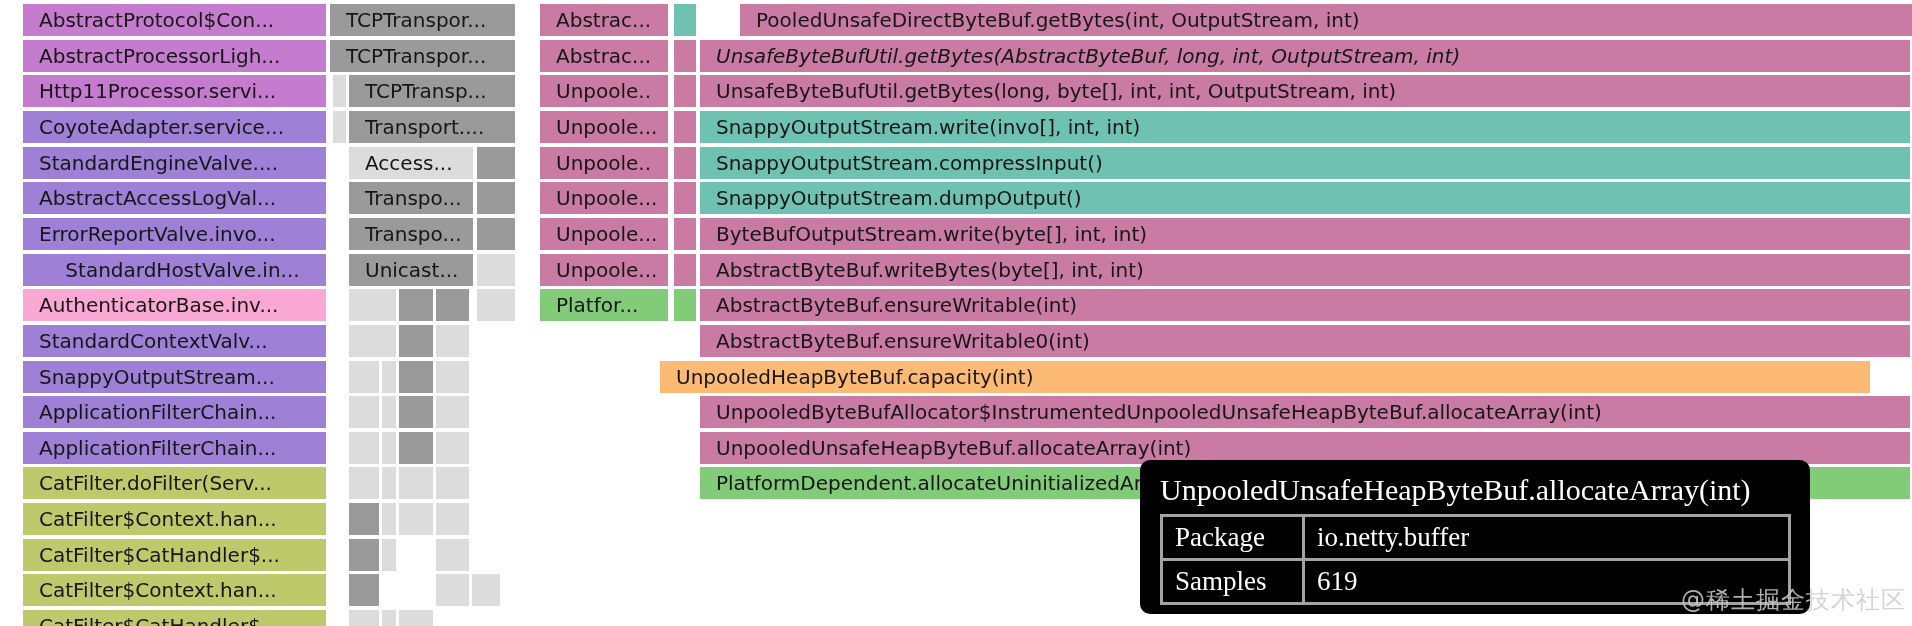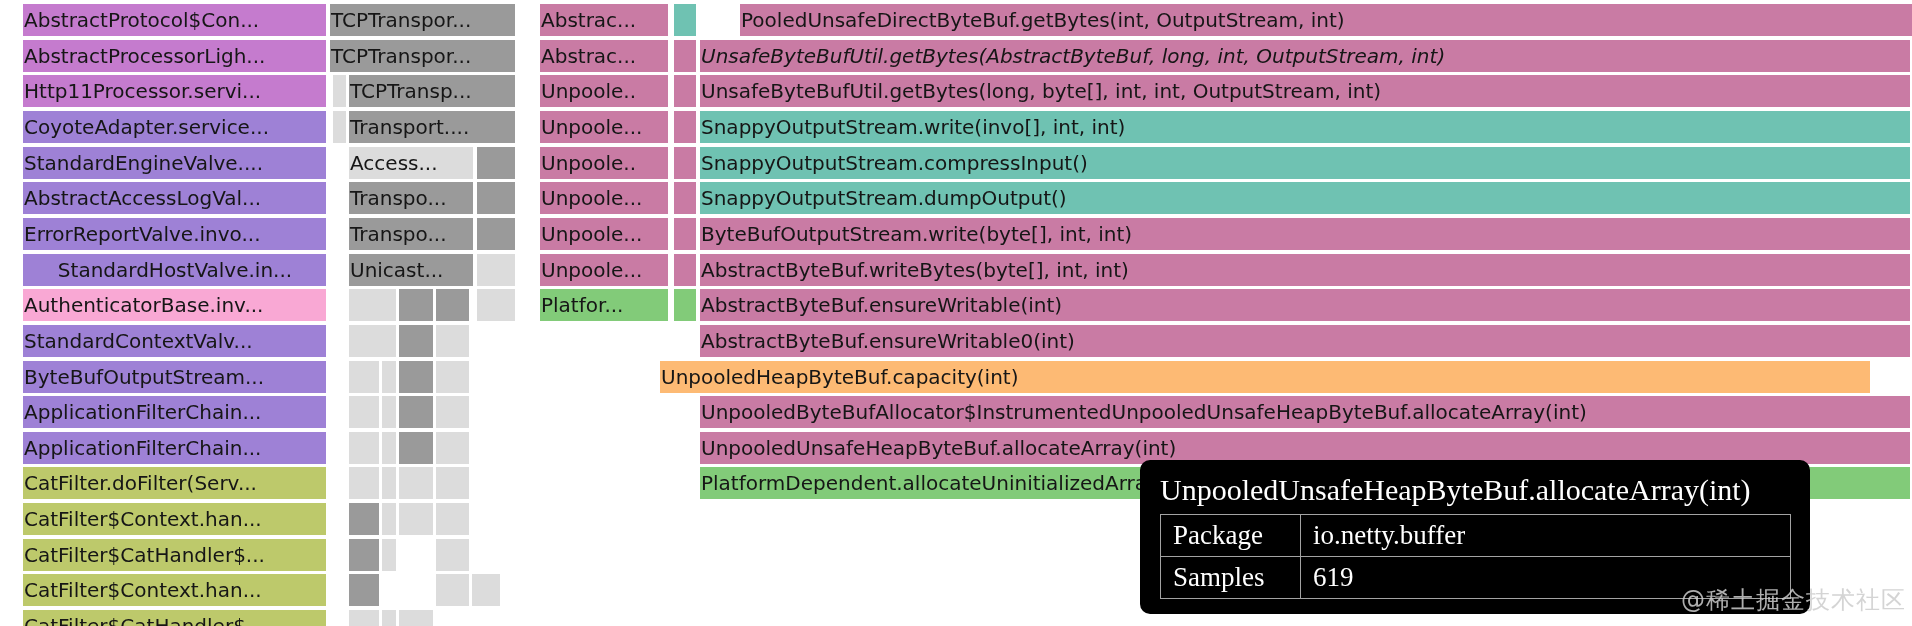"AbstractProtocol$Con..." .frame-label { padding-left: 1px -> 16px }
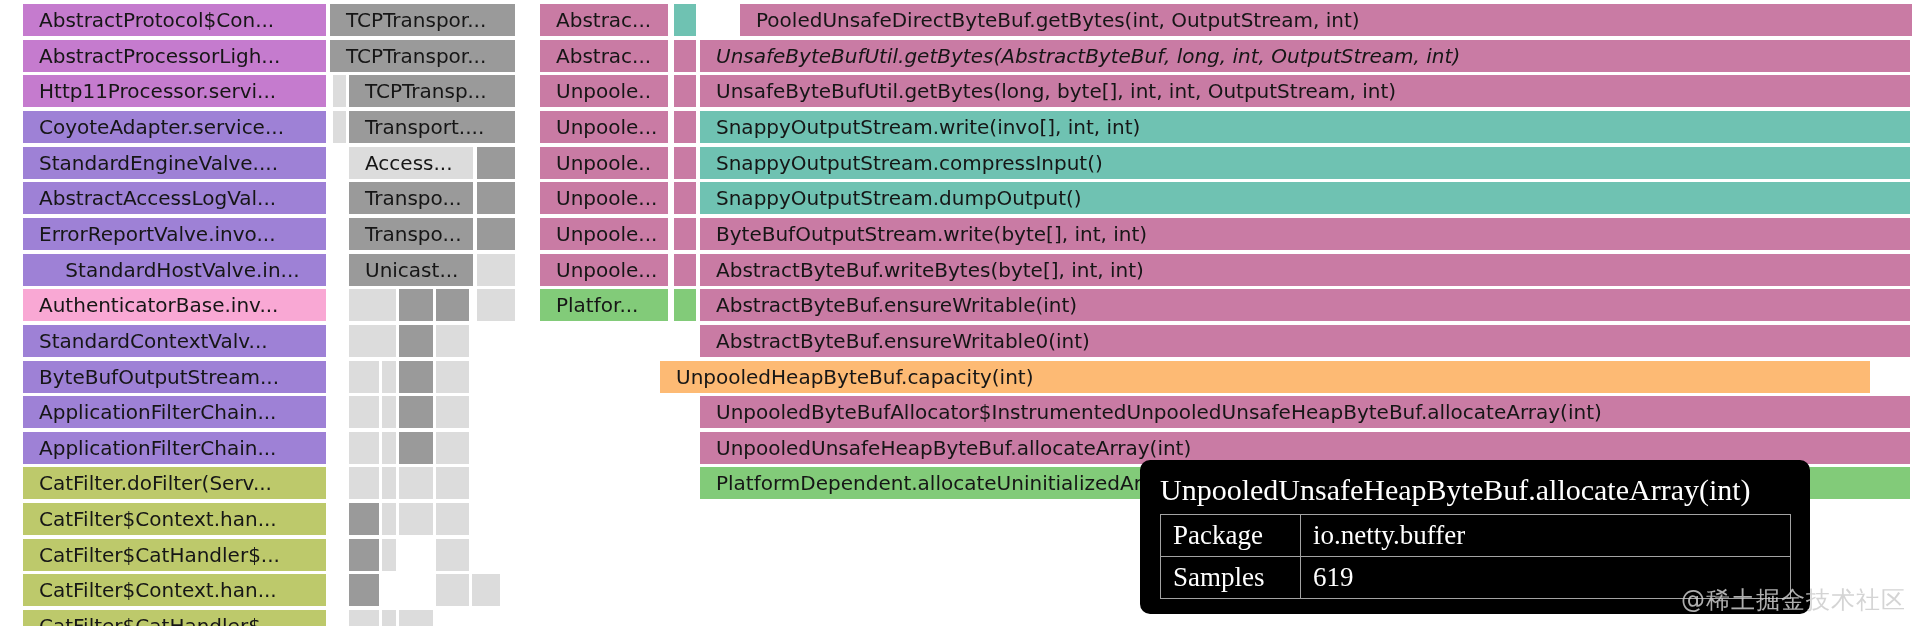"ByteBufOutputStream..." span.frame-label { text: ByteBufOutputStream -> SnappyOutputStream }
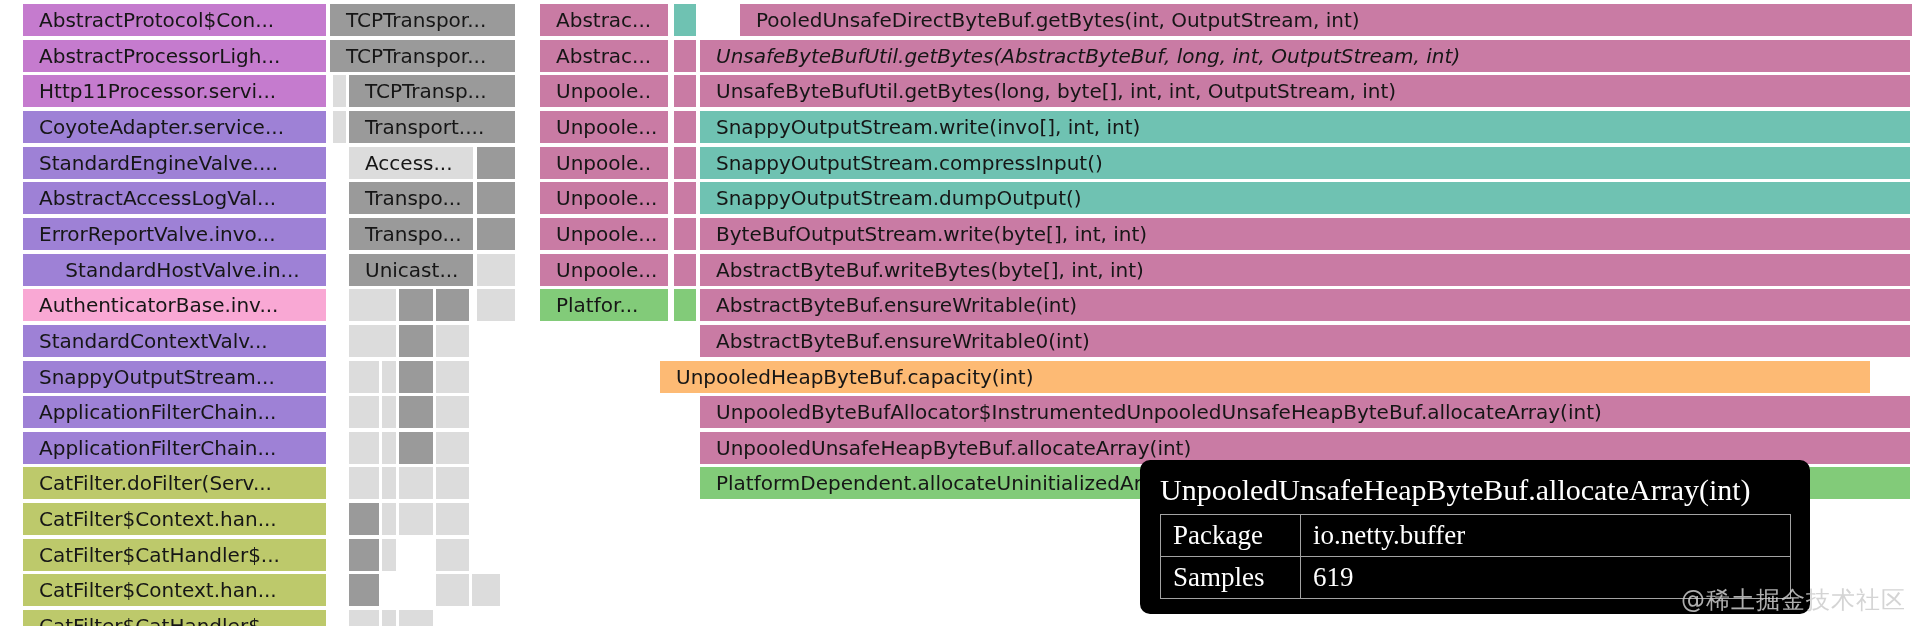"Package" .tooltip-table td { border: 1px solid #a3a3a3 -> 3px solid #a3a3a3 }
